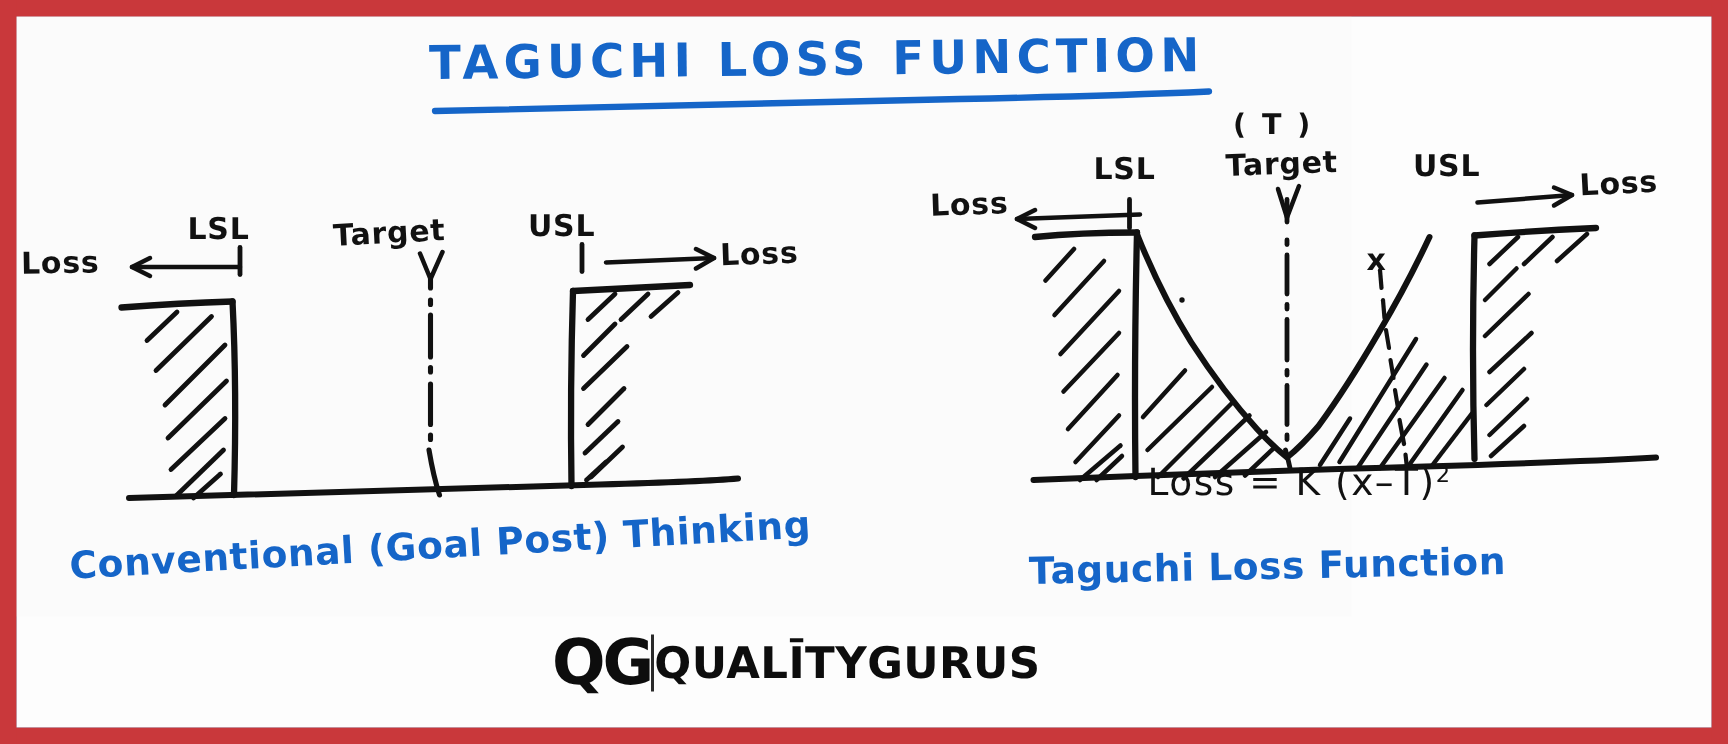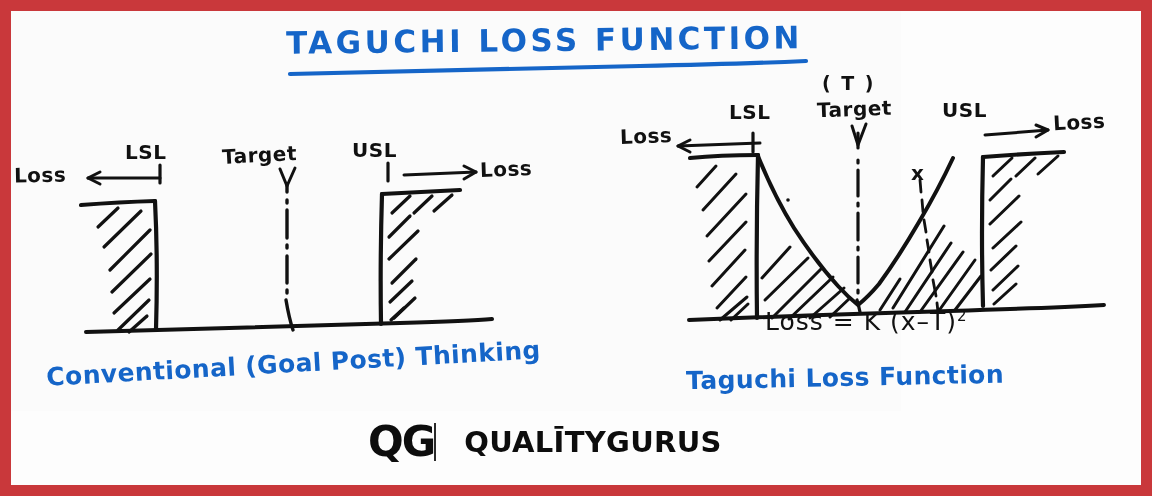"QUALĪTYGURUS" #logo-word { margin-left: 28px -> none }
